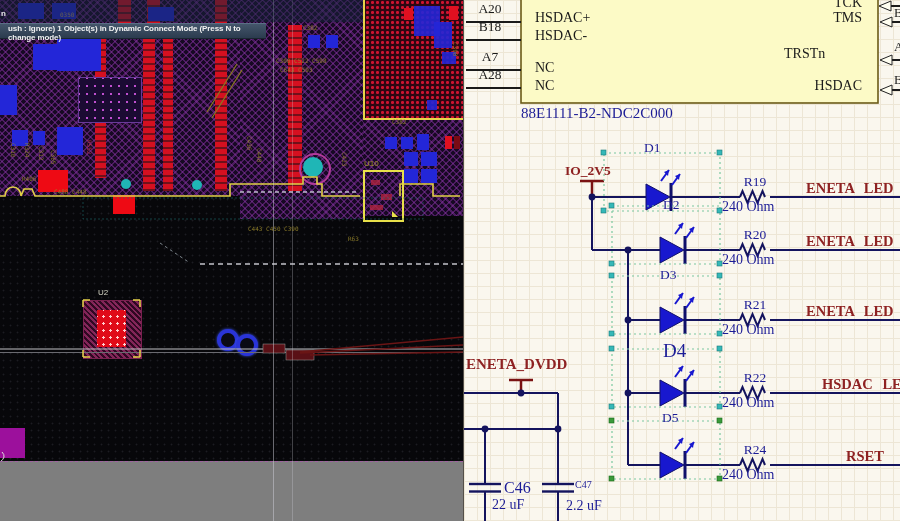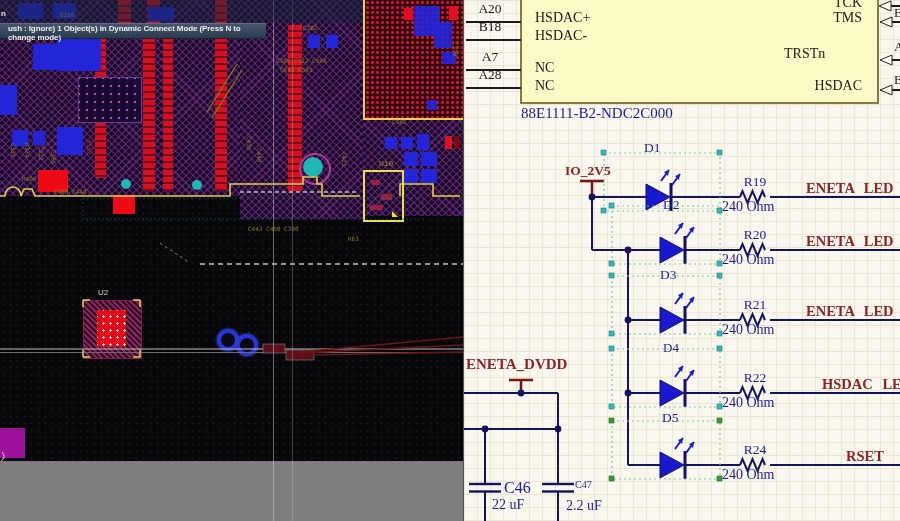"U10" span.t { font-family: Liberation Mono, monospace -> Liberation Sans, sans-serif; left: 379px -> 364px }
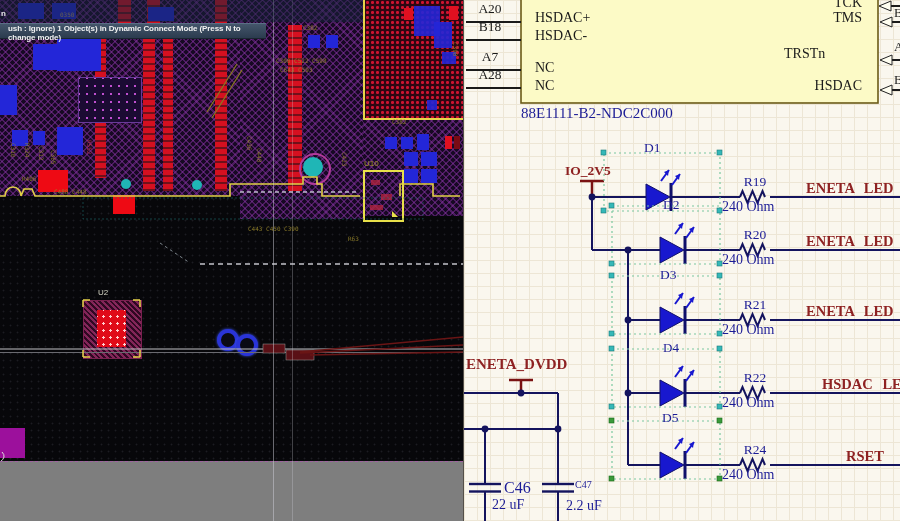"D4" span.t { font-size: 13px -> 19px }
